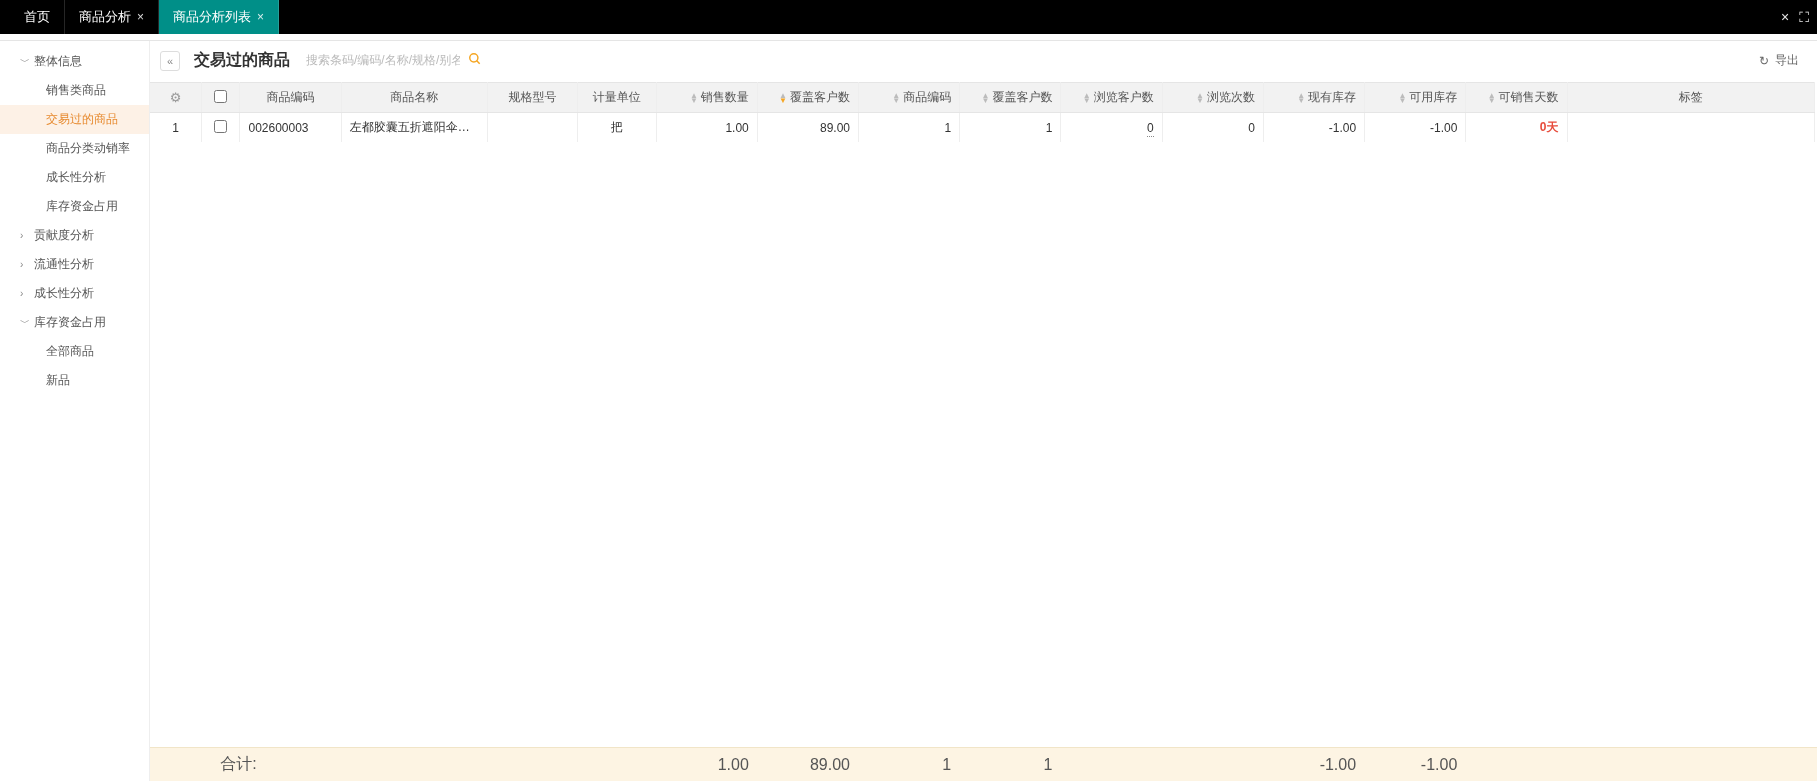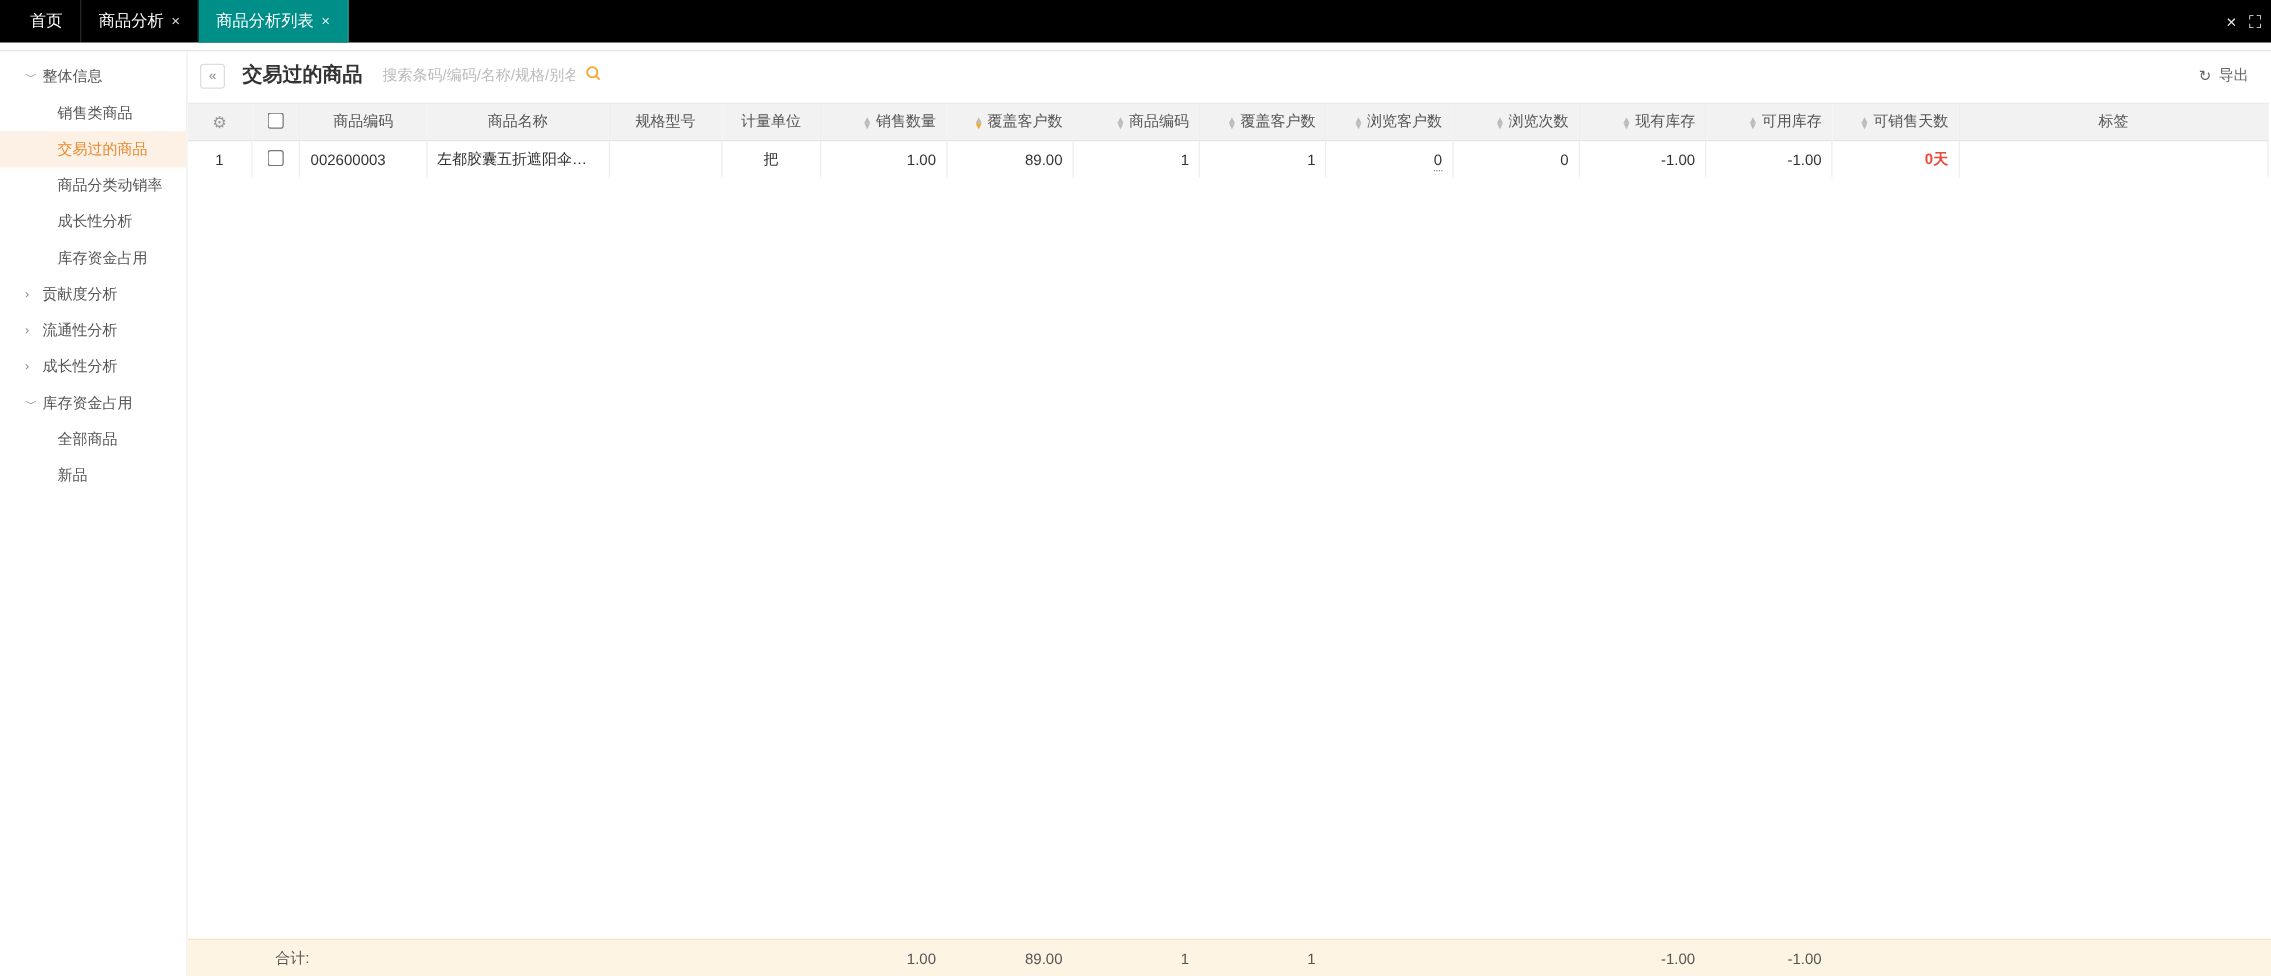"合计:" .totals { font-size: 12px -> 16px }
